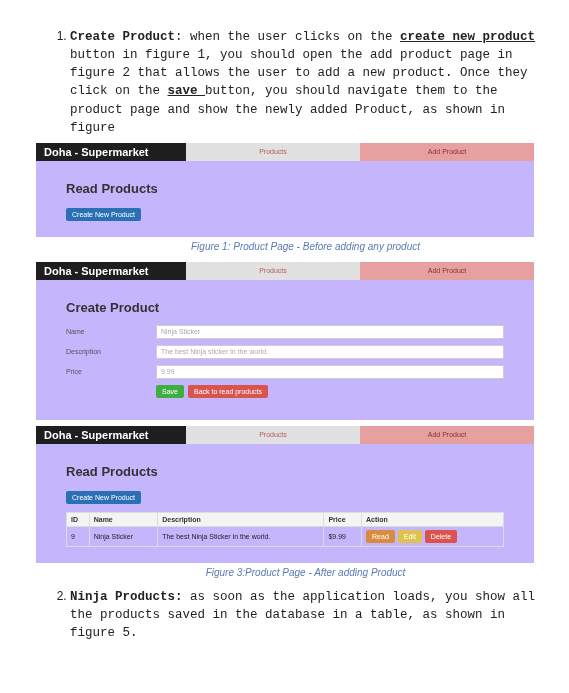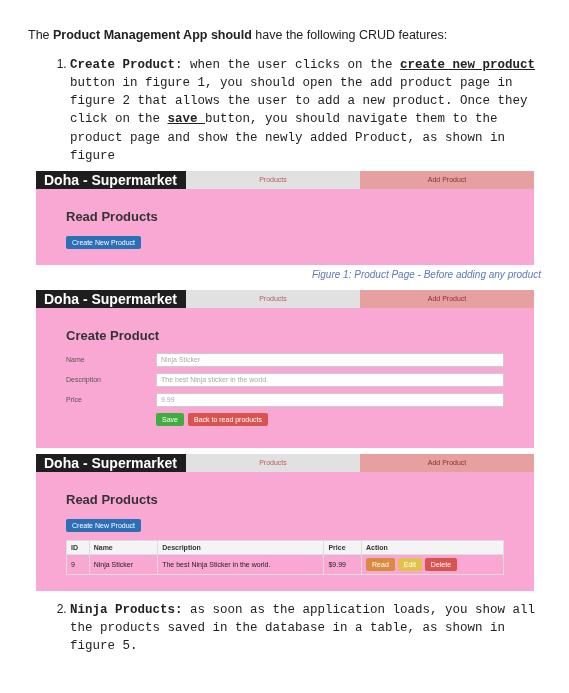"The Product Management App should" p.intro { html: <p> <span>The </span><b>Product Management App should </b><span>have the following CRUD features:</span> </p> -> none }
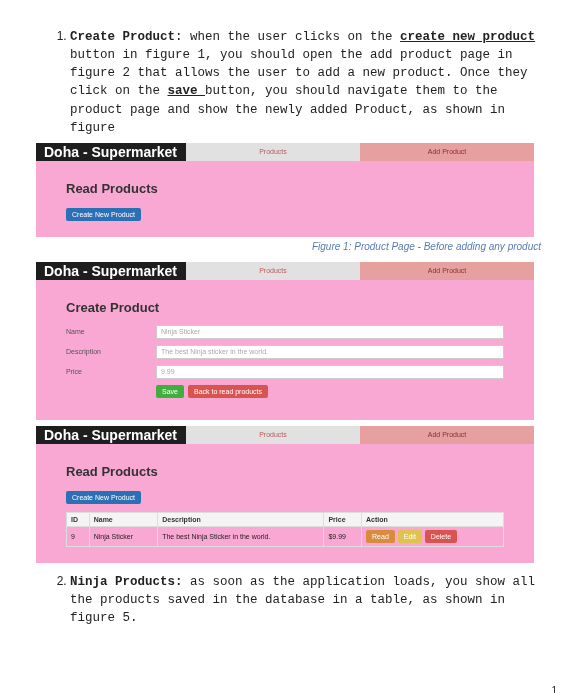"Doha - Supermarket" .navbar .brand { font-size: 14px -> 11px }
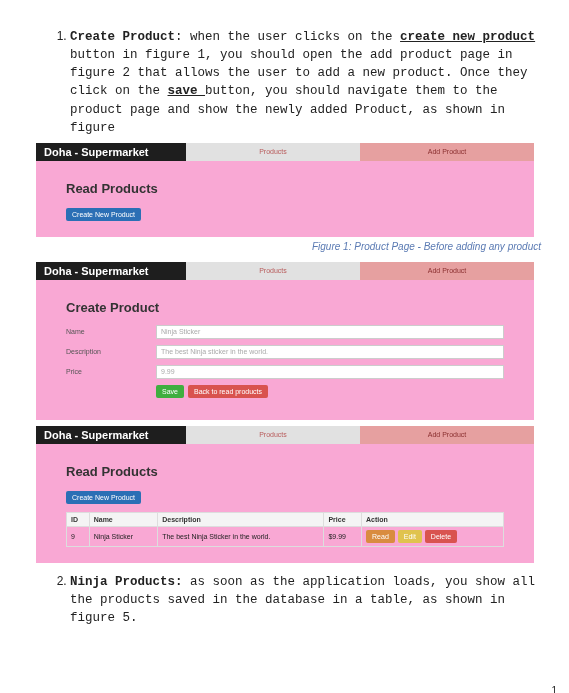"Read Products" .body-area { background: #f9a8d4 -> #c4b5fd }
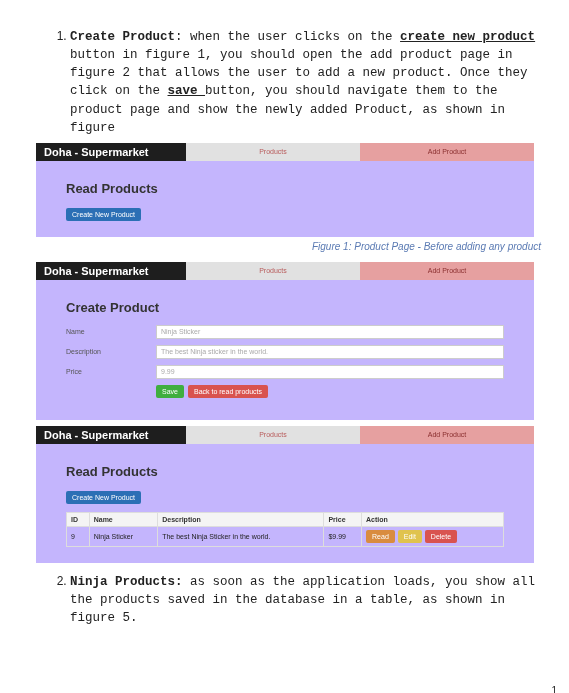"Figure 1: Product Page -" .caption { text-align: right -> center }
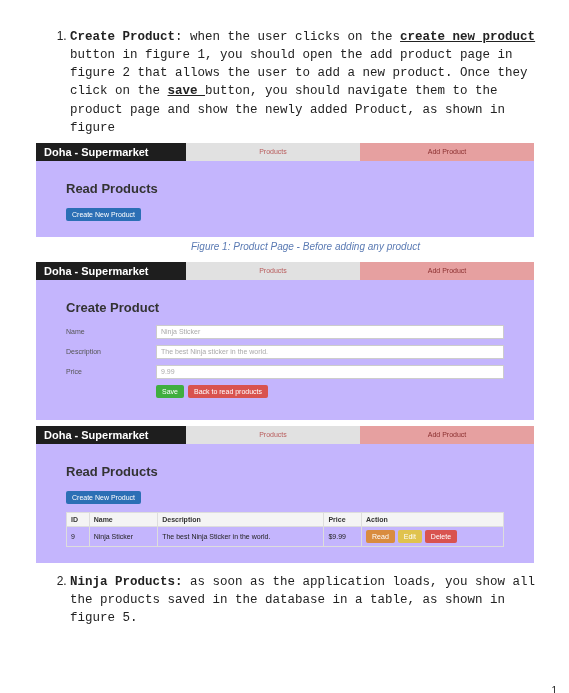"Figure 3:Product Page - After" div.caption { html: none -> <div>Figure 3:Product Page - After adding Product</div> }
